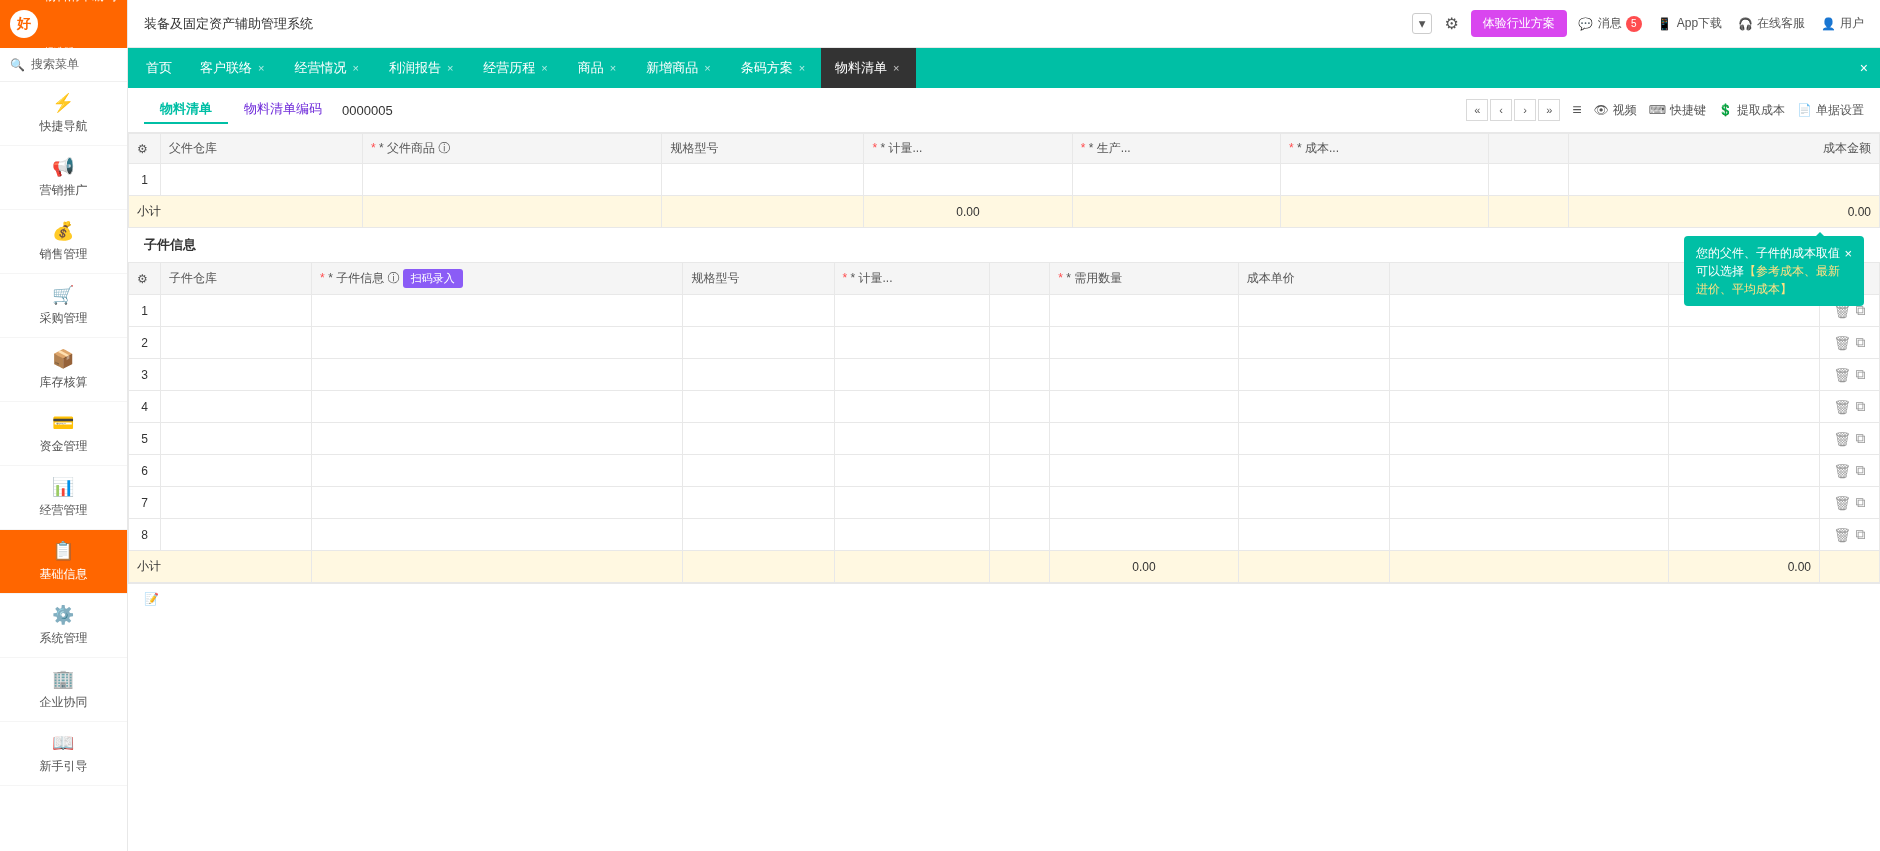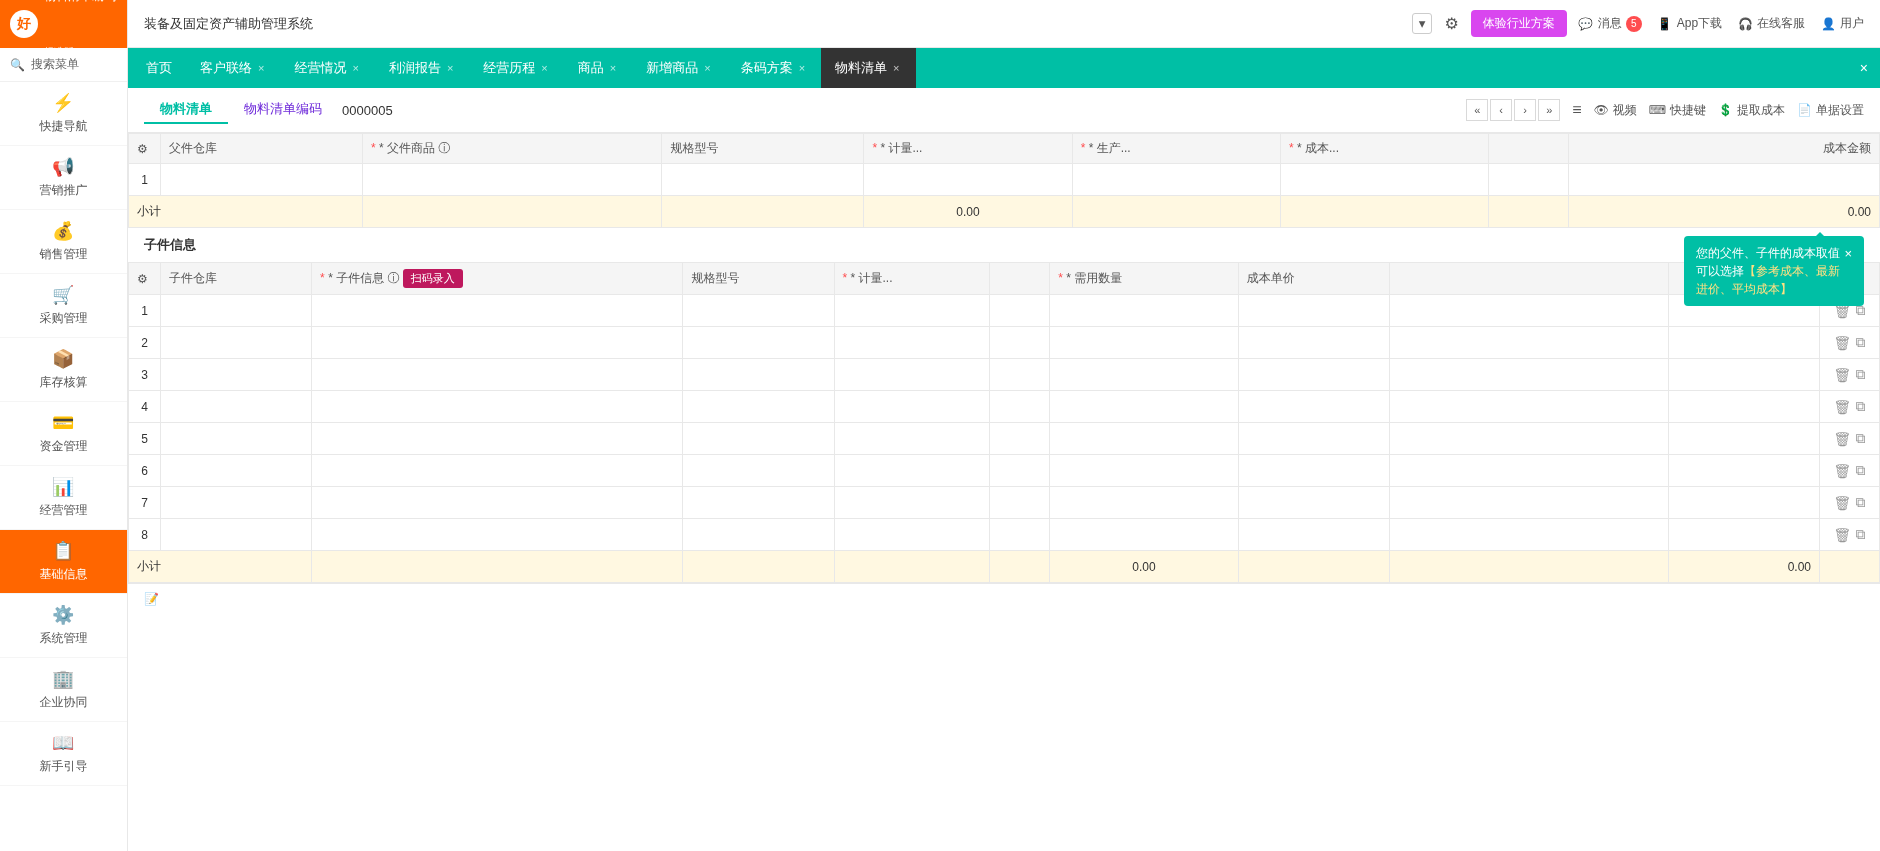"扫码录入" .scan-btn { background: #be185d -> #8b5cf6 }
